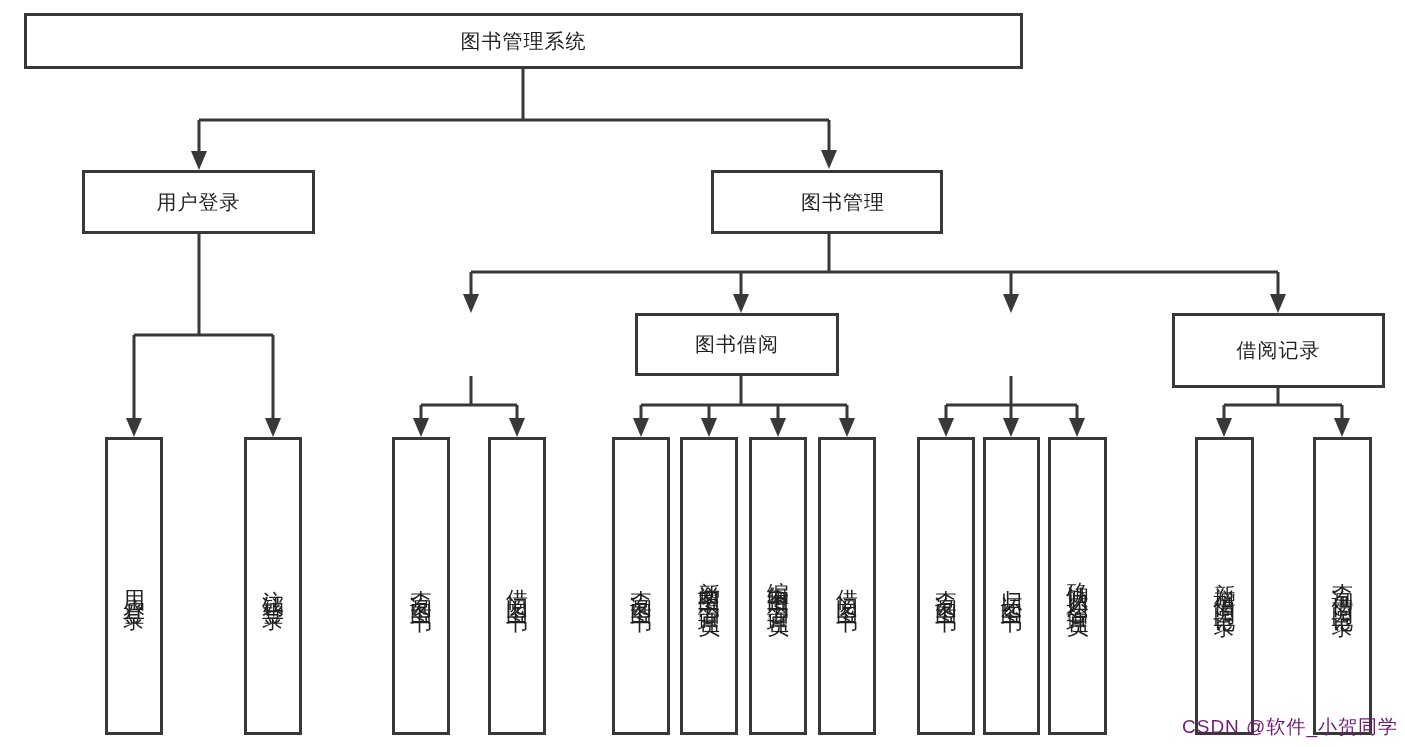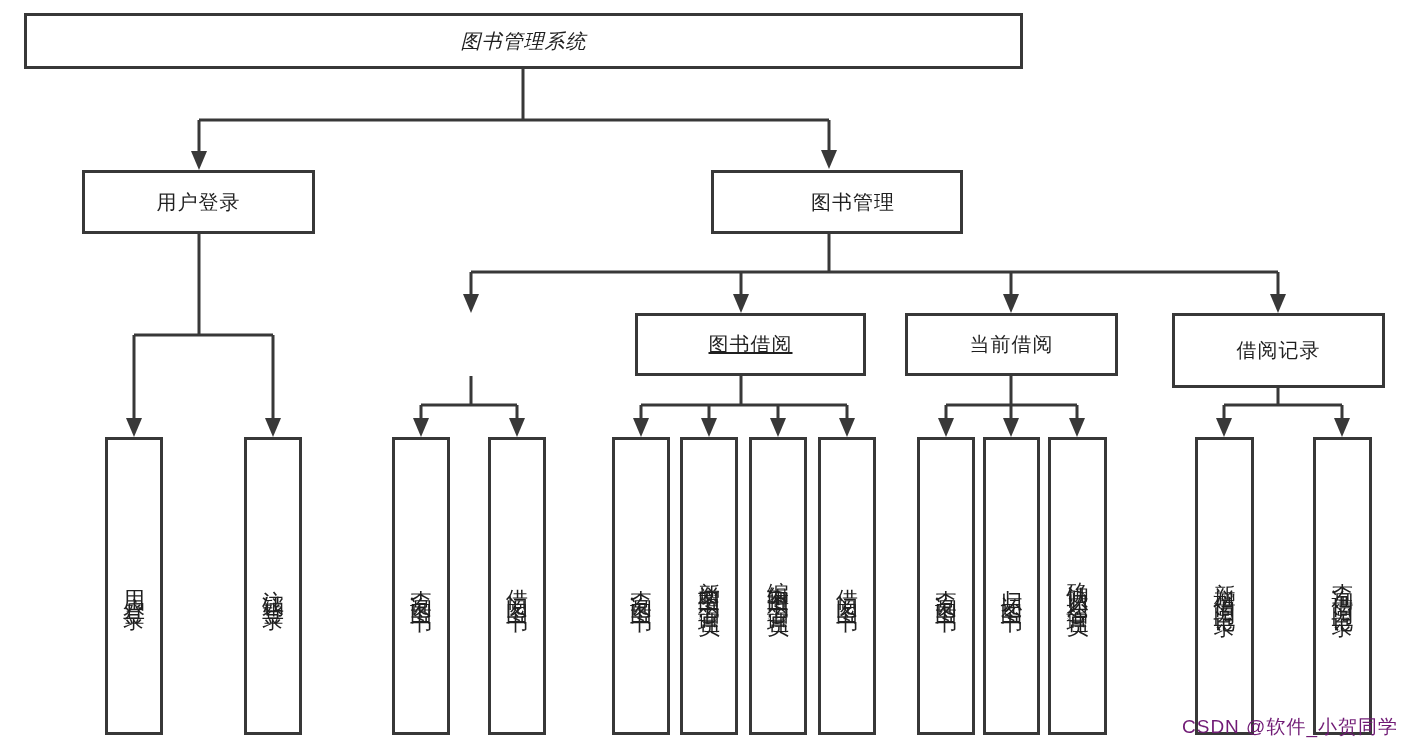"图书管理系统" div.box { font-style: italic -> none }
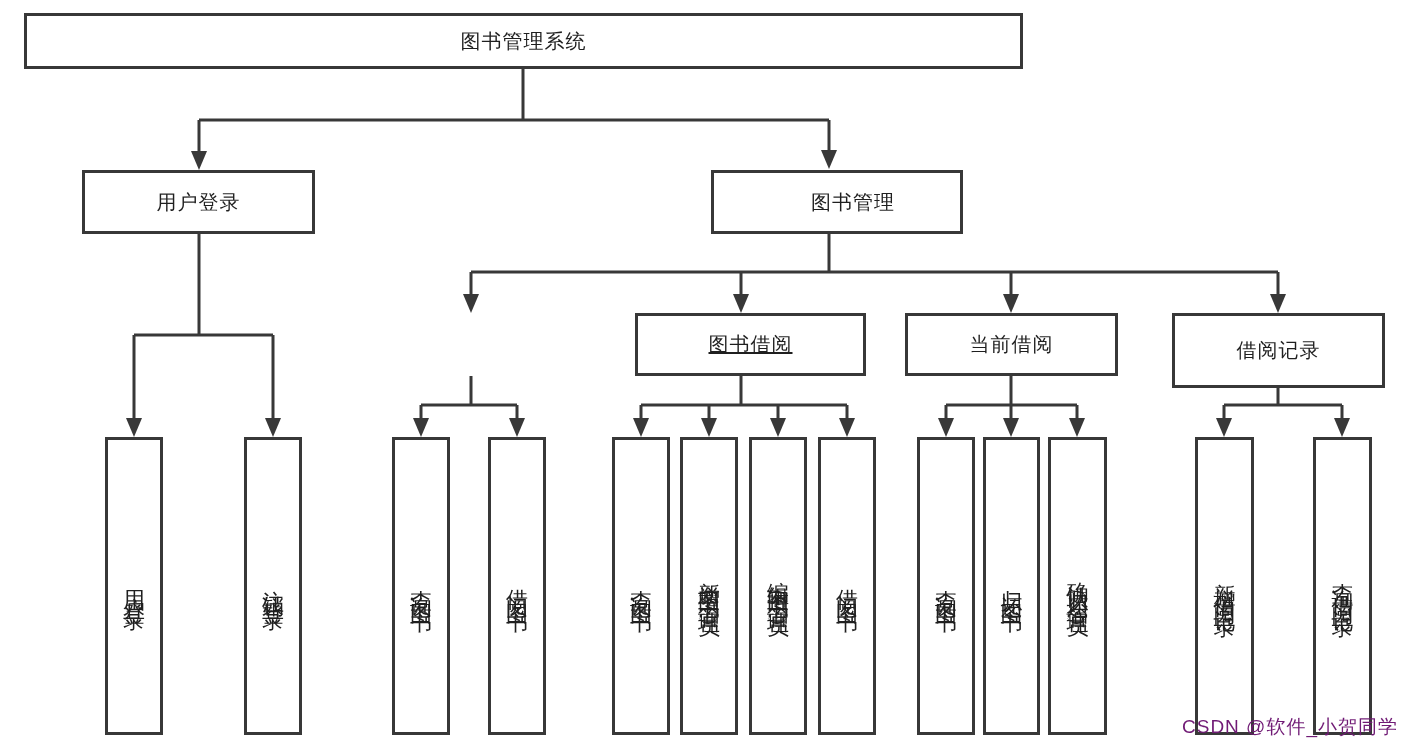"图书管理" div.box { width: 252px -> 232px }
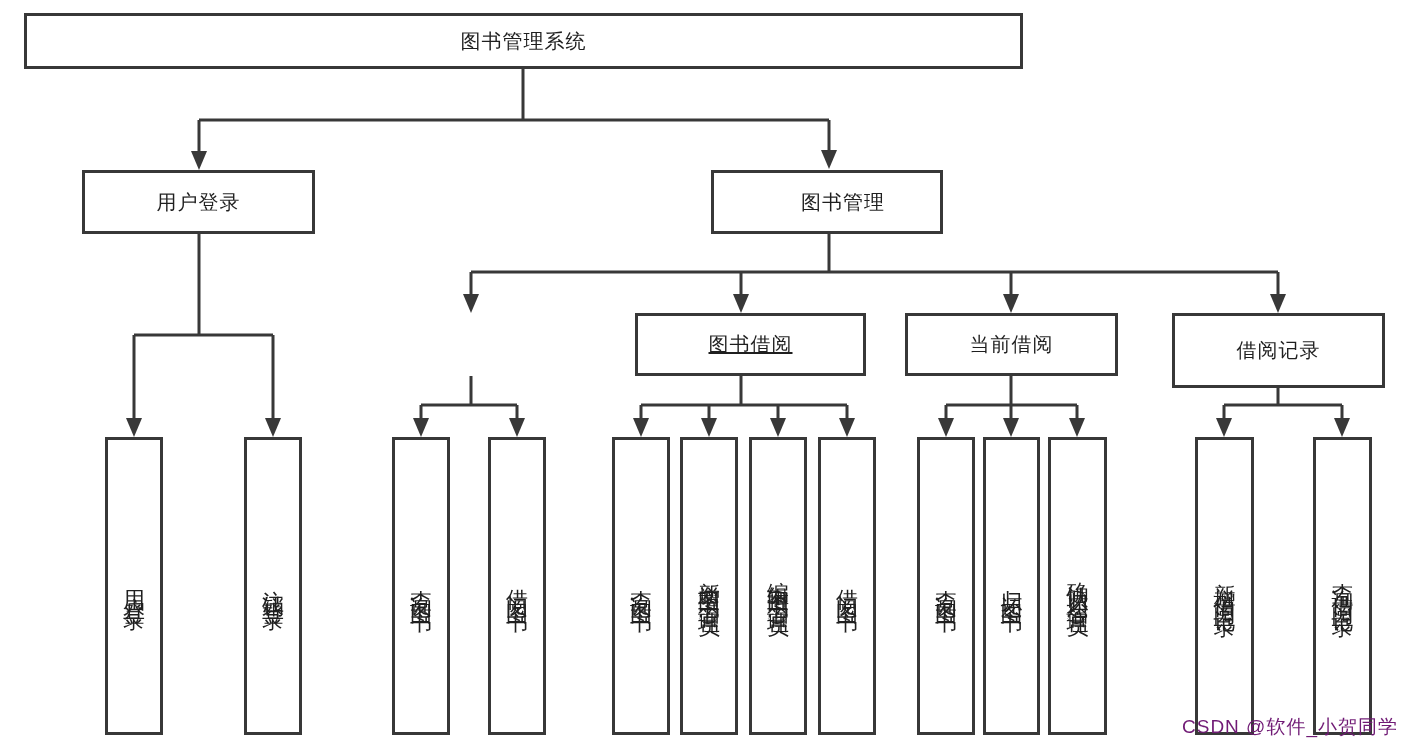"图书借阅" div.box { text-decoration: underline -> none; width: 231px -> 204px }
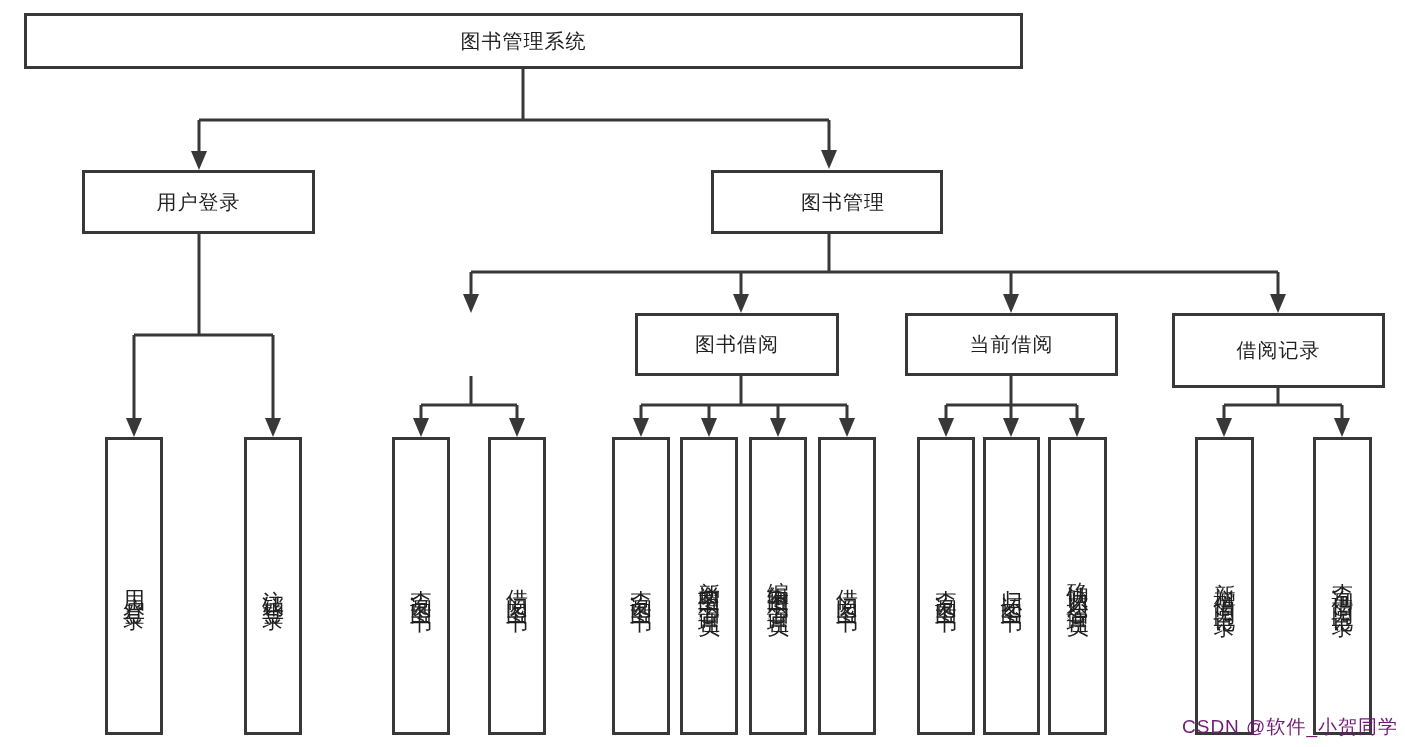"当前借阅" div.box { html: <div> <span>当前借阅</span> </div> -> none }
